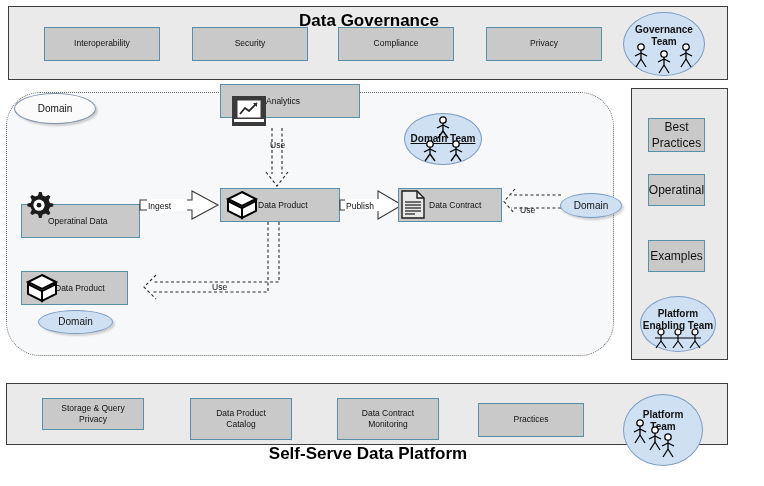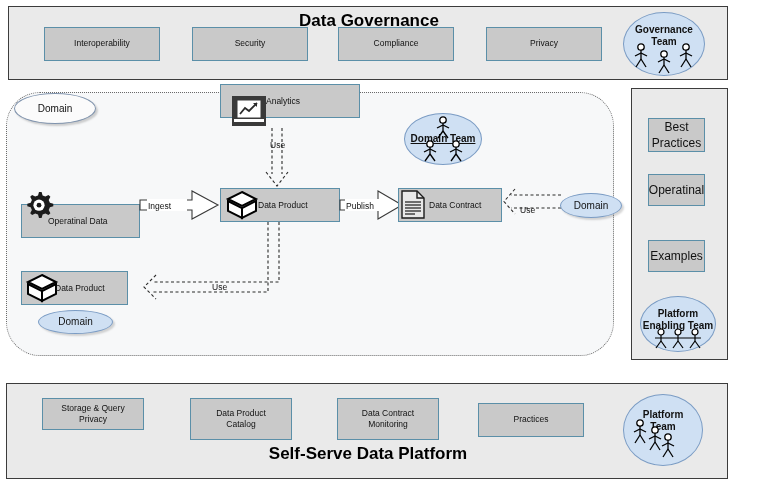"Self-Serve Data Platform" div.abs { height: 96px -> 62px }
